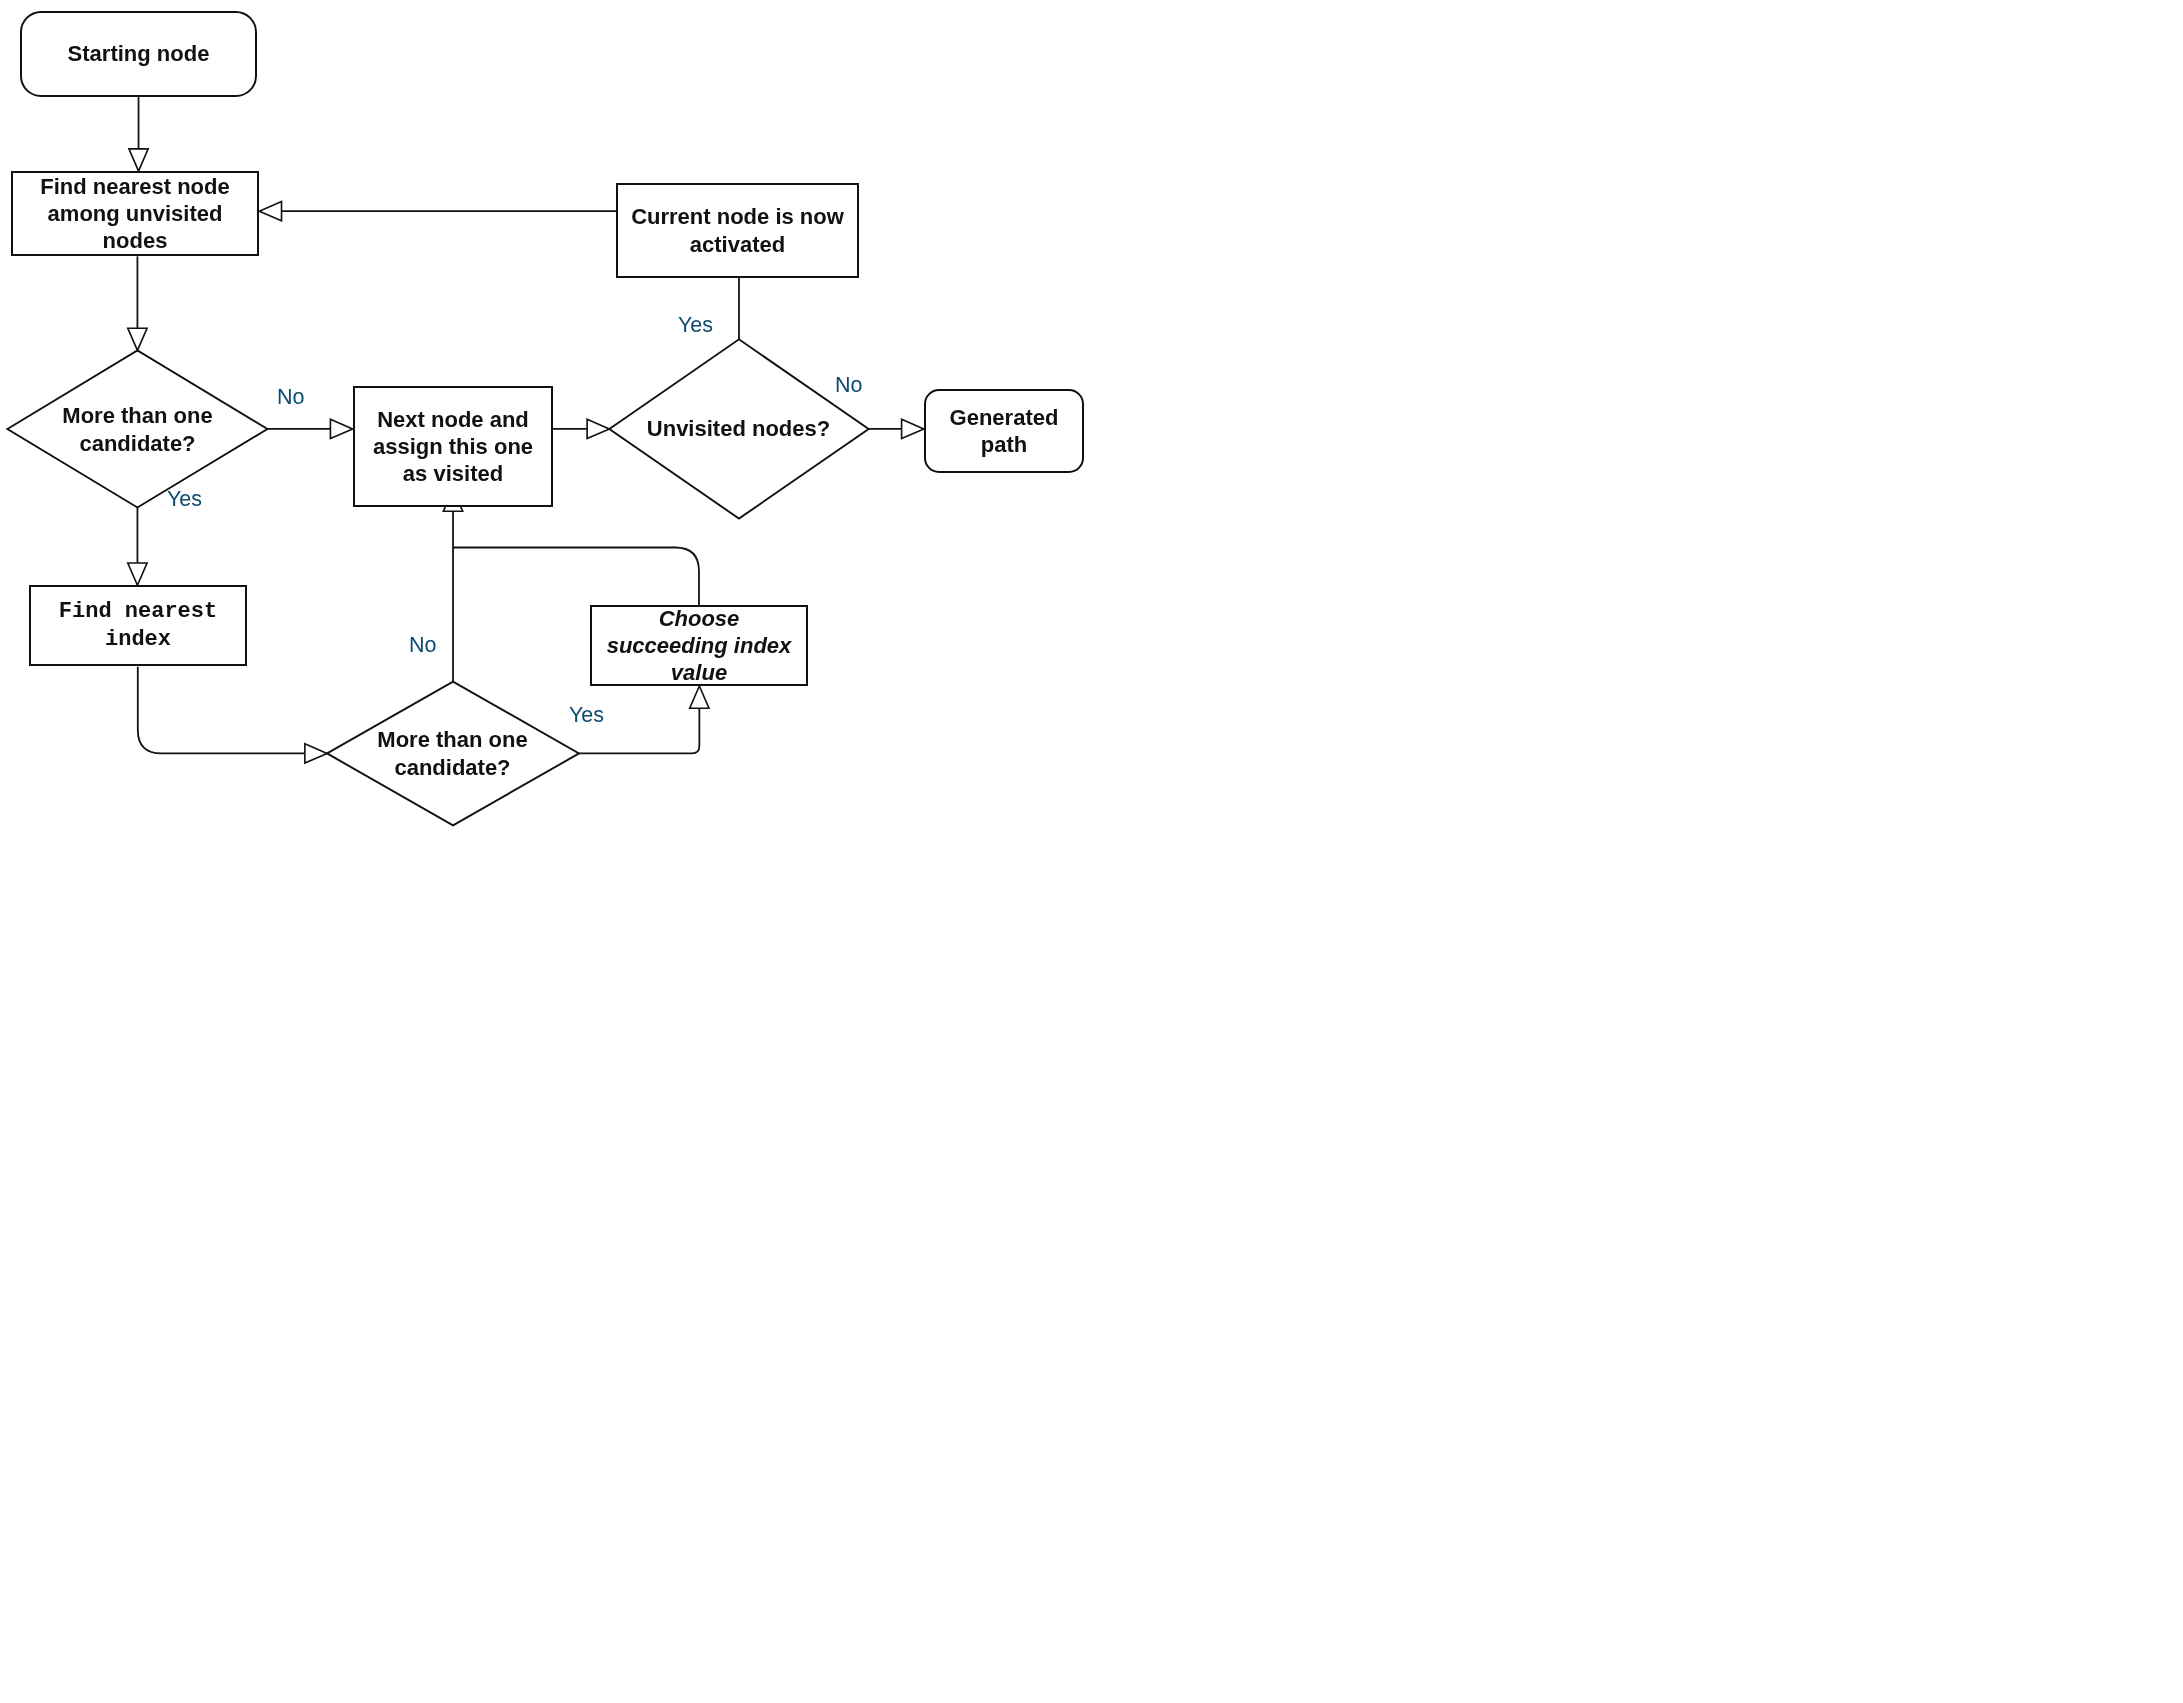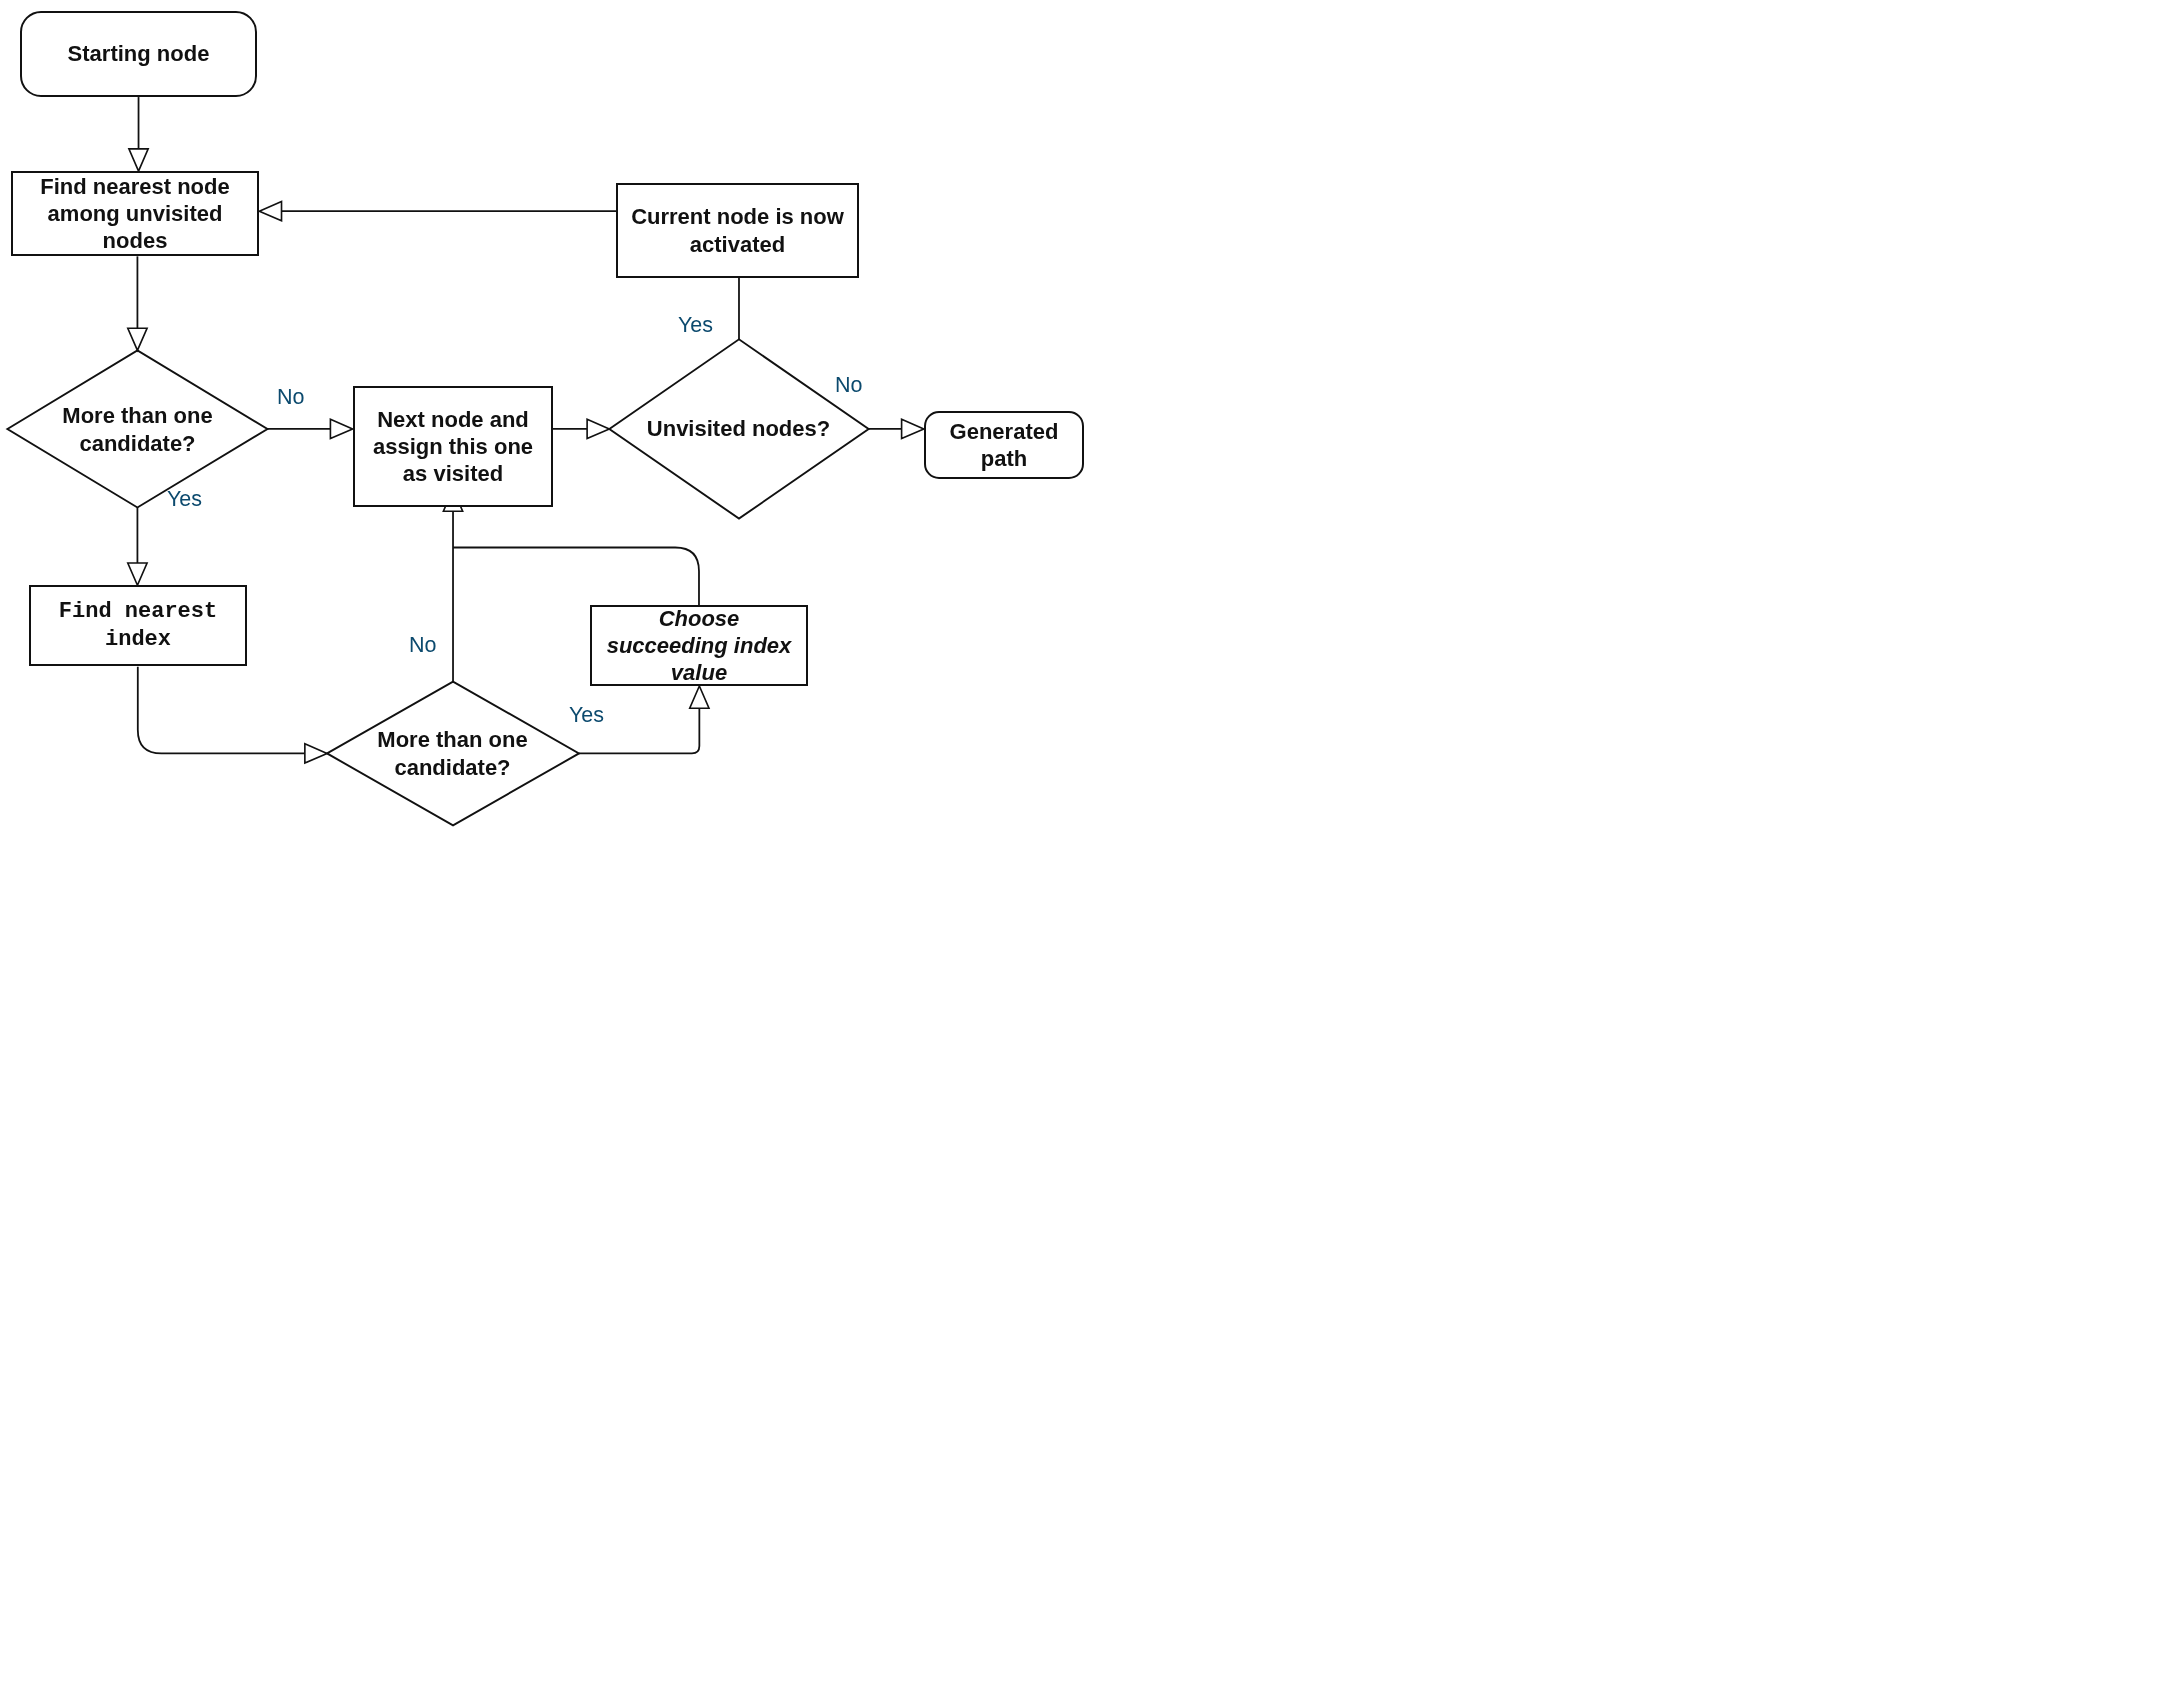"Generated path" div.node { height: 68px -> 84px; top: 411px -> 389px }
